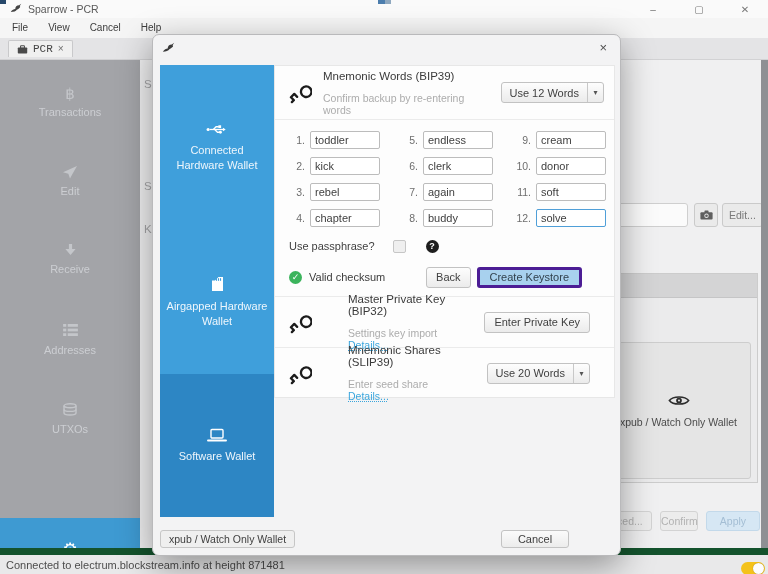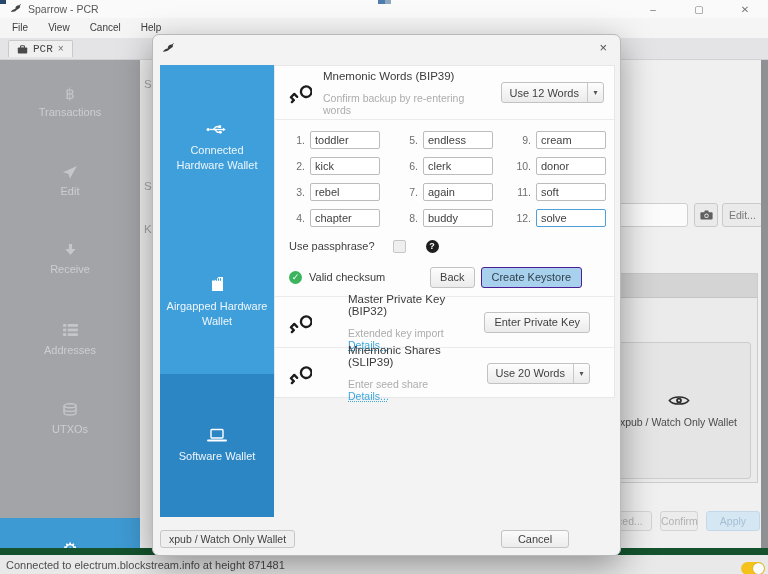"Create Keystore" .btn-create { border: 1px solid #4c1d95 -> 3px solid #4c1d95 }
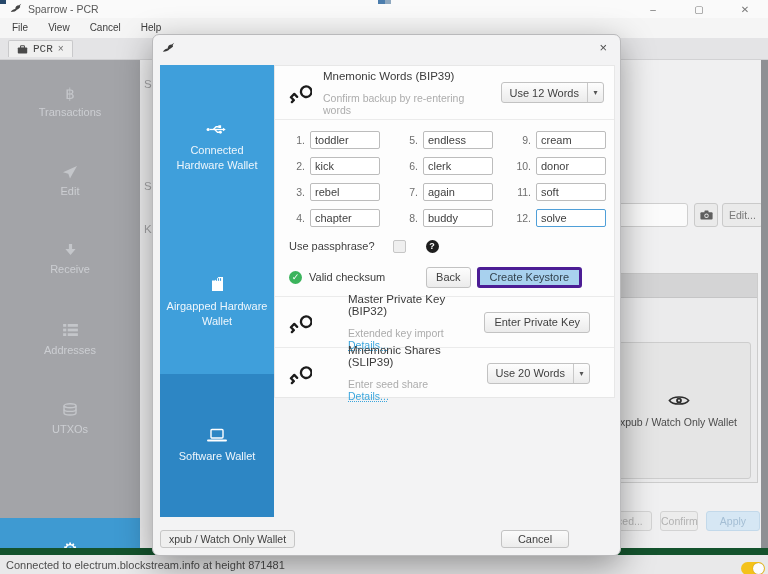"Extended key import" span { text: Extended -> Settings }
